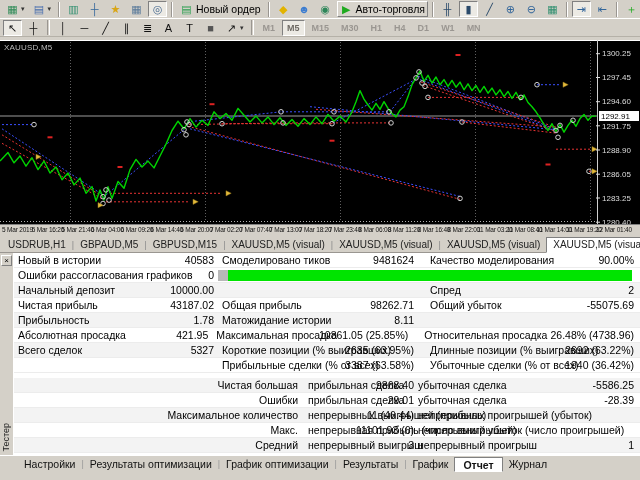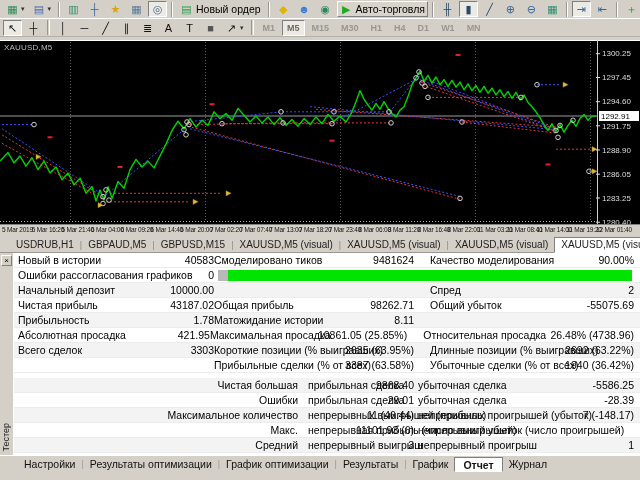"USDRUB,H1" #charttabs { padding: 2px 2px 0 10px -> 2px 2px 0 2px }
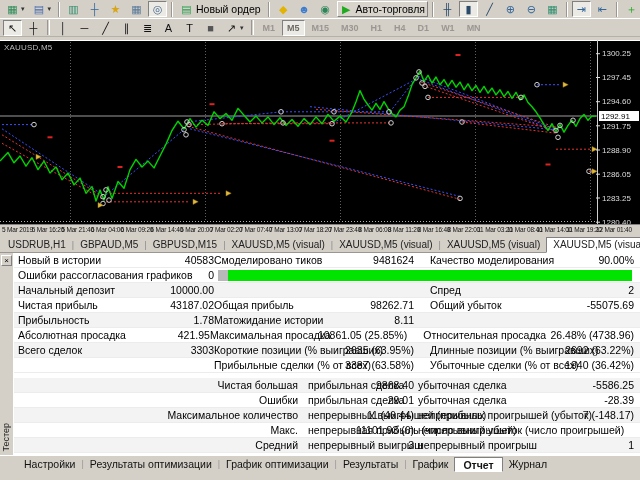"Смоделировано тиков" .a-l2 { padding-left: none -> 8px }
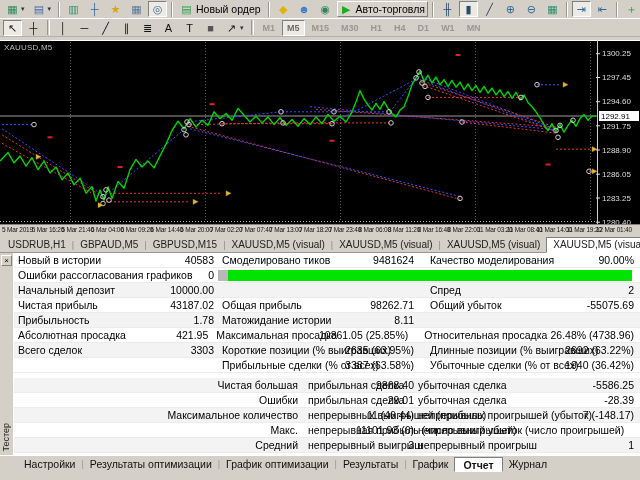"3303" span.a-v1 { text: 3303 -> 5327 }
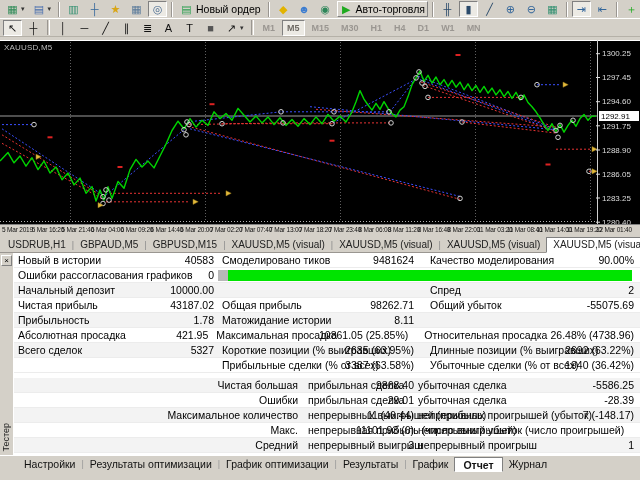"7 (-148.17)" span.b-v3 { html: <span>7 (-148.17)</span> -> none }
